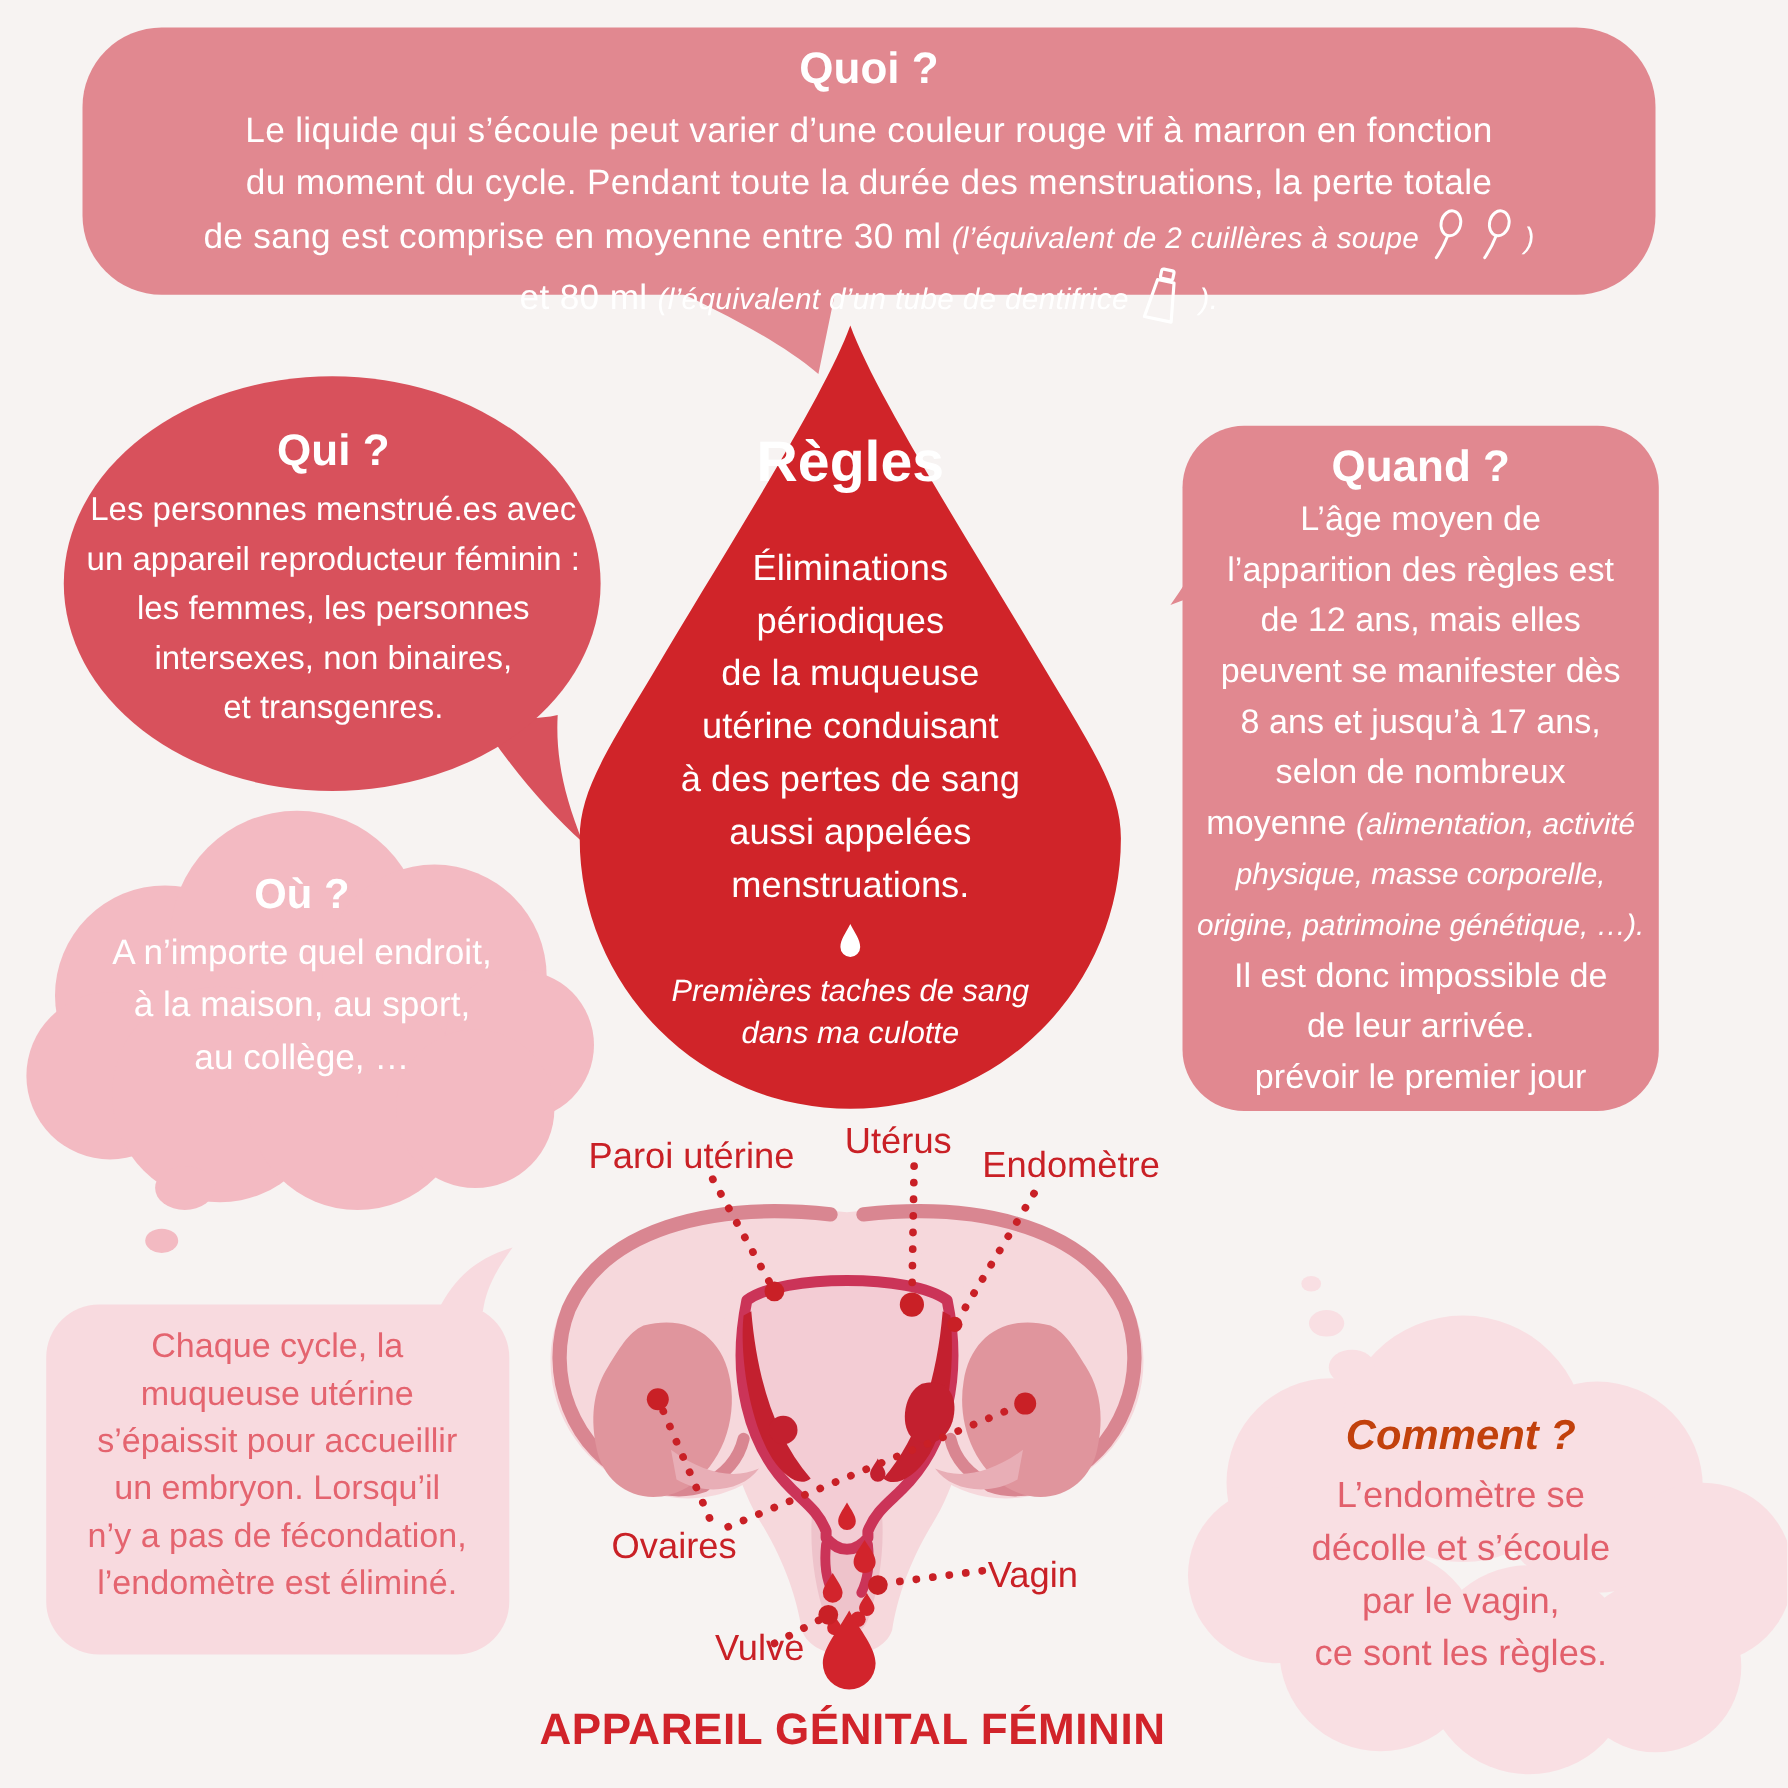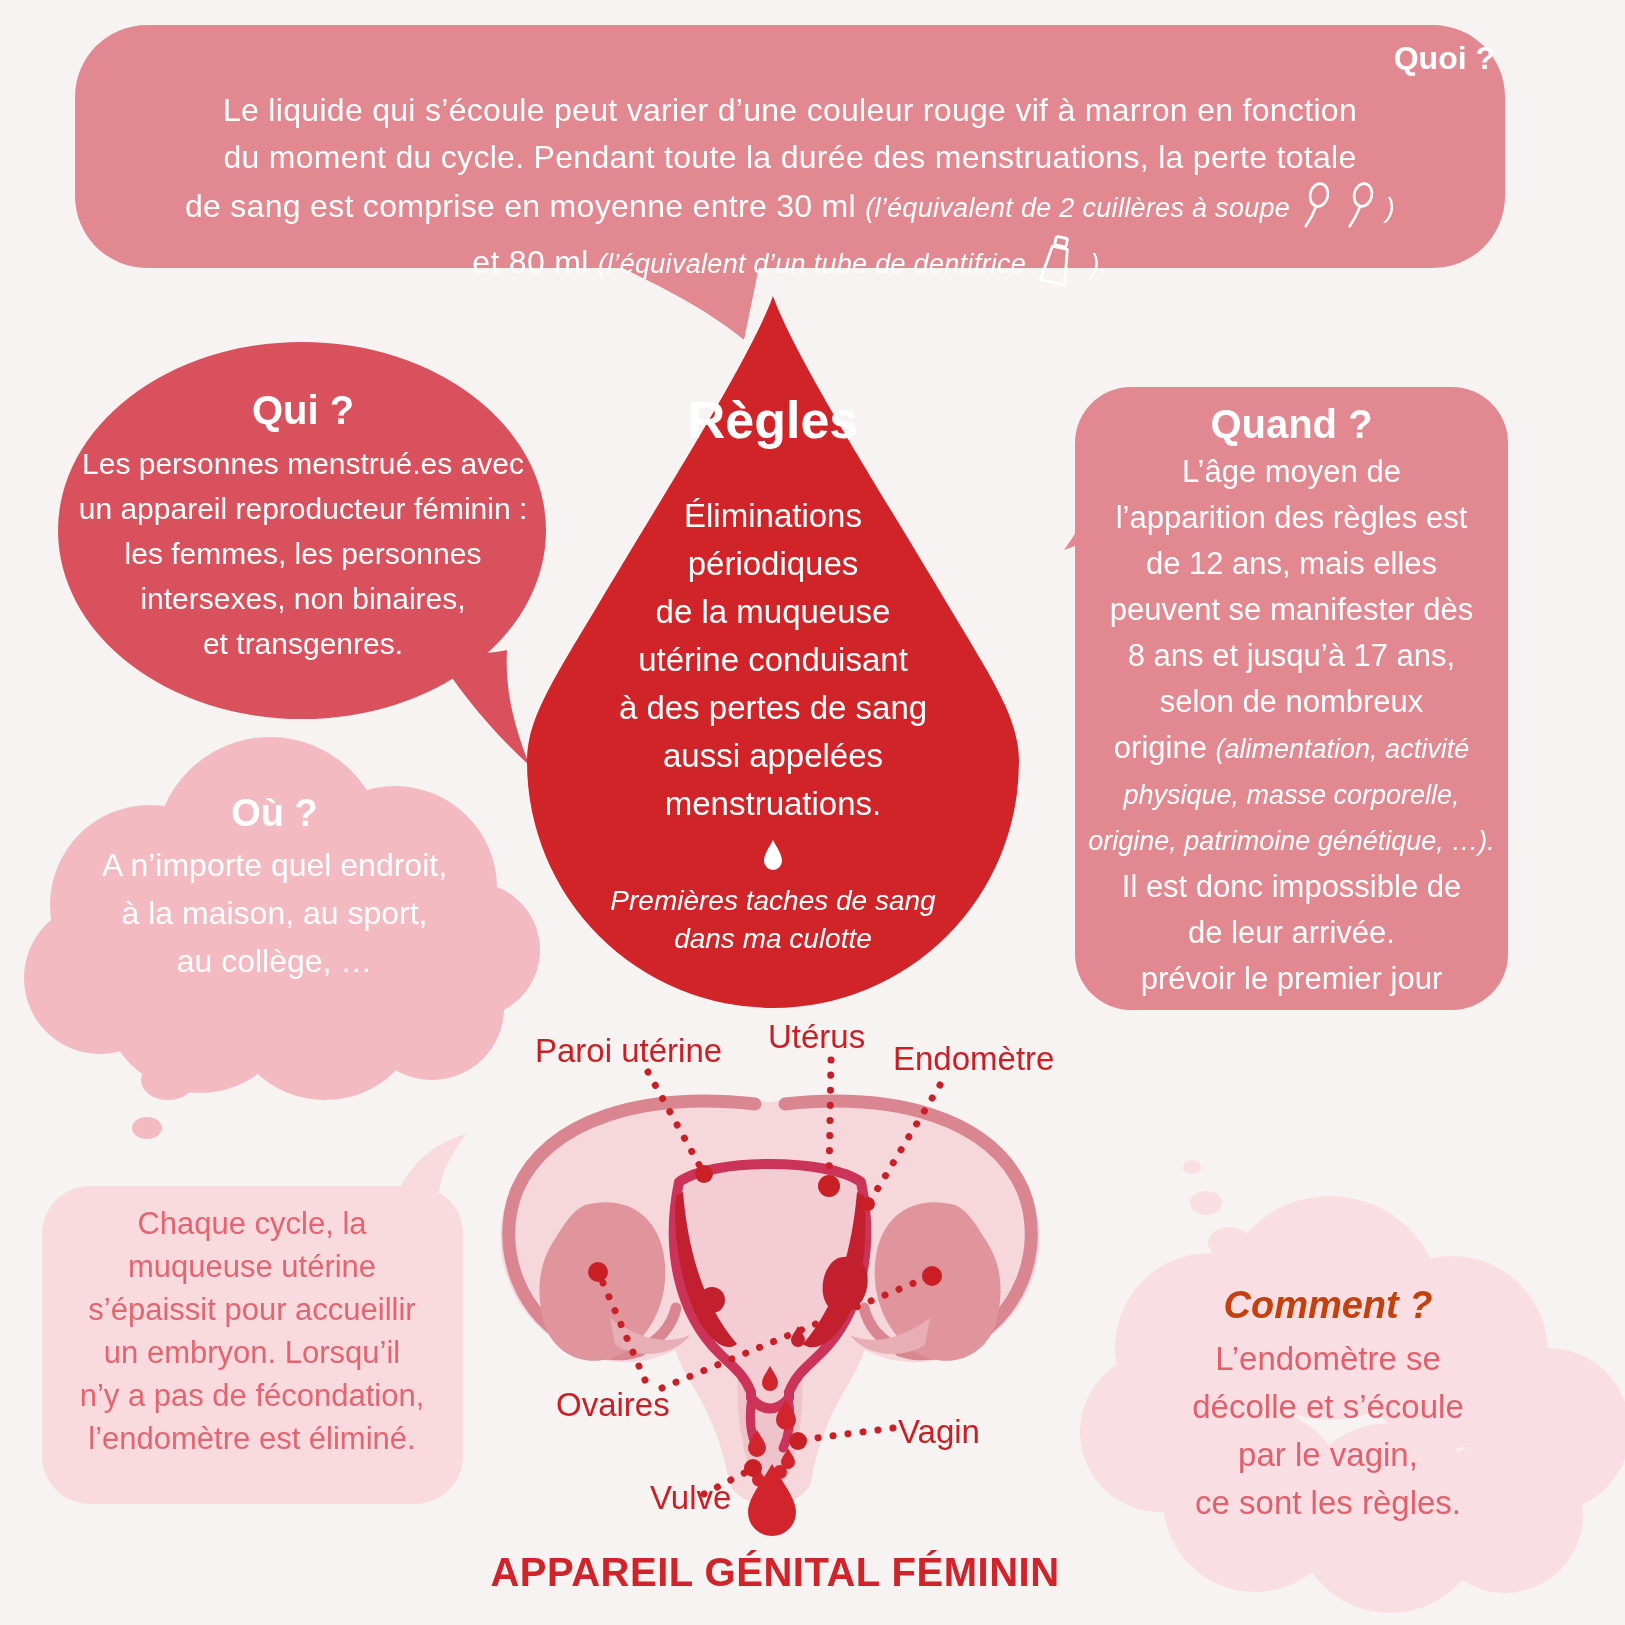"Quoi ?" #t-quoi .tt { font-size: 32px -> 40px; text-align: right -> none }
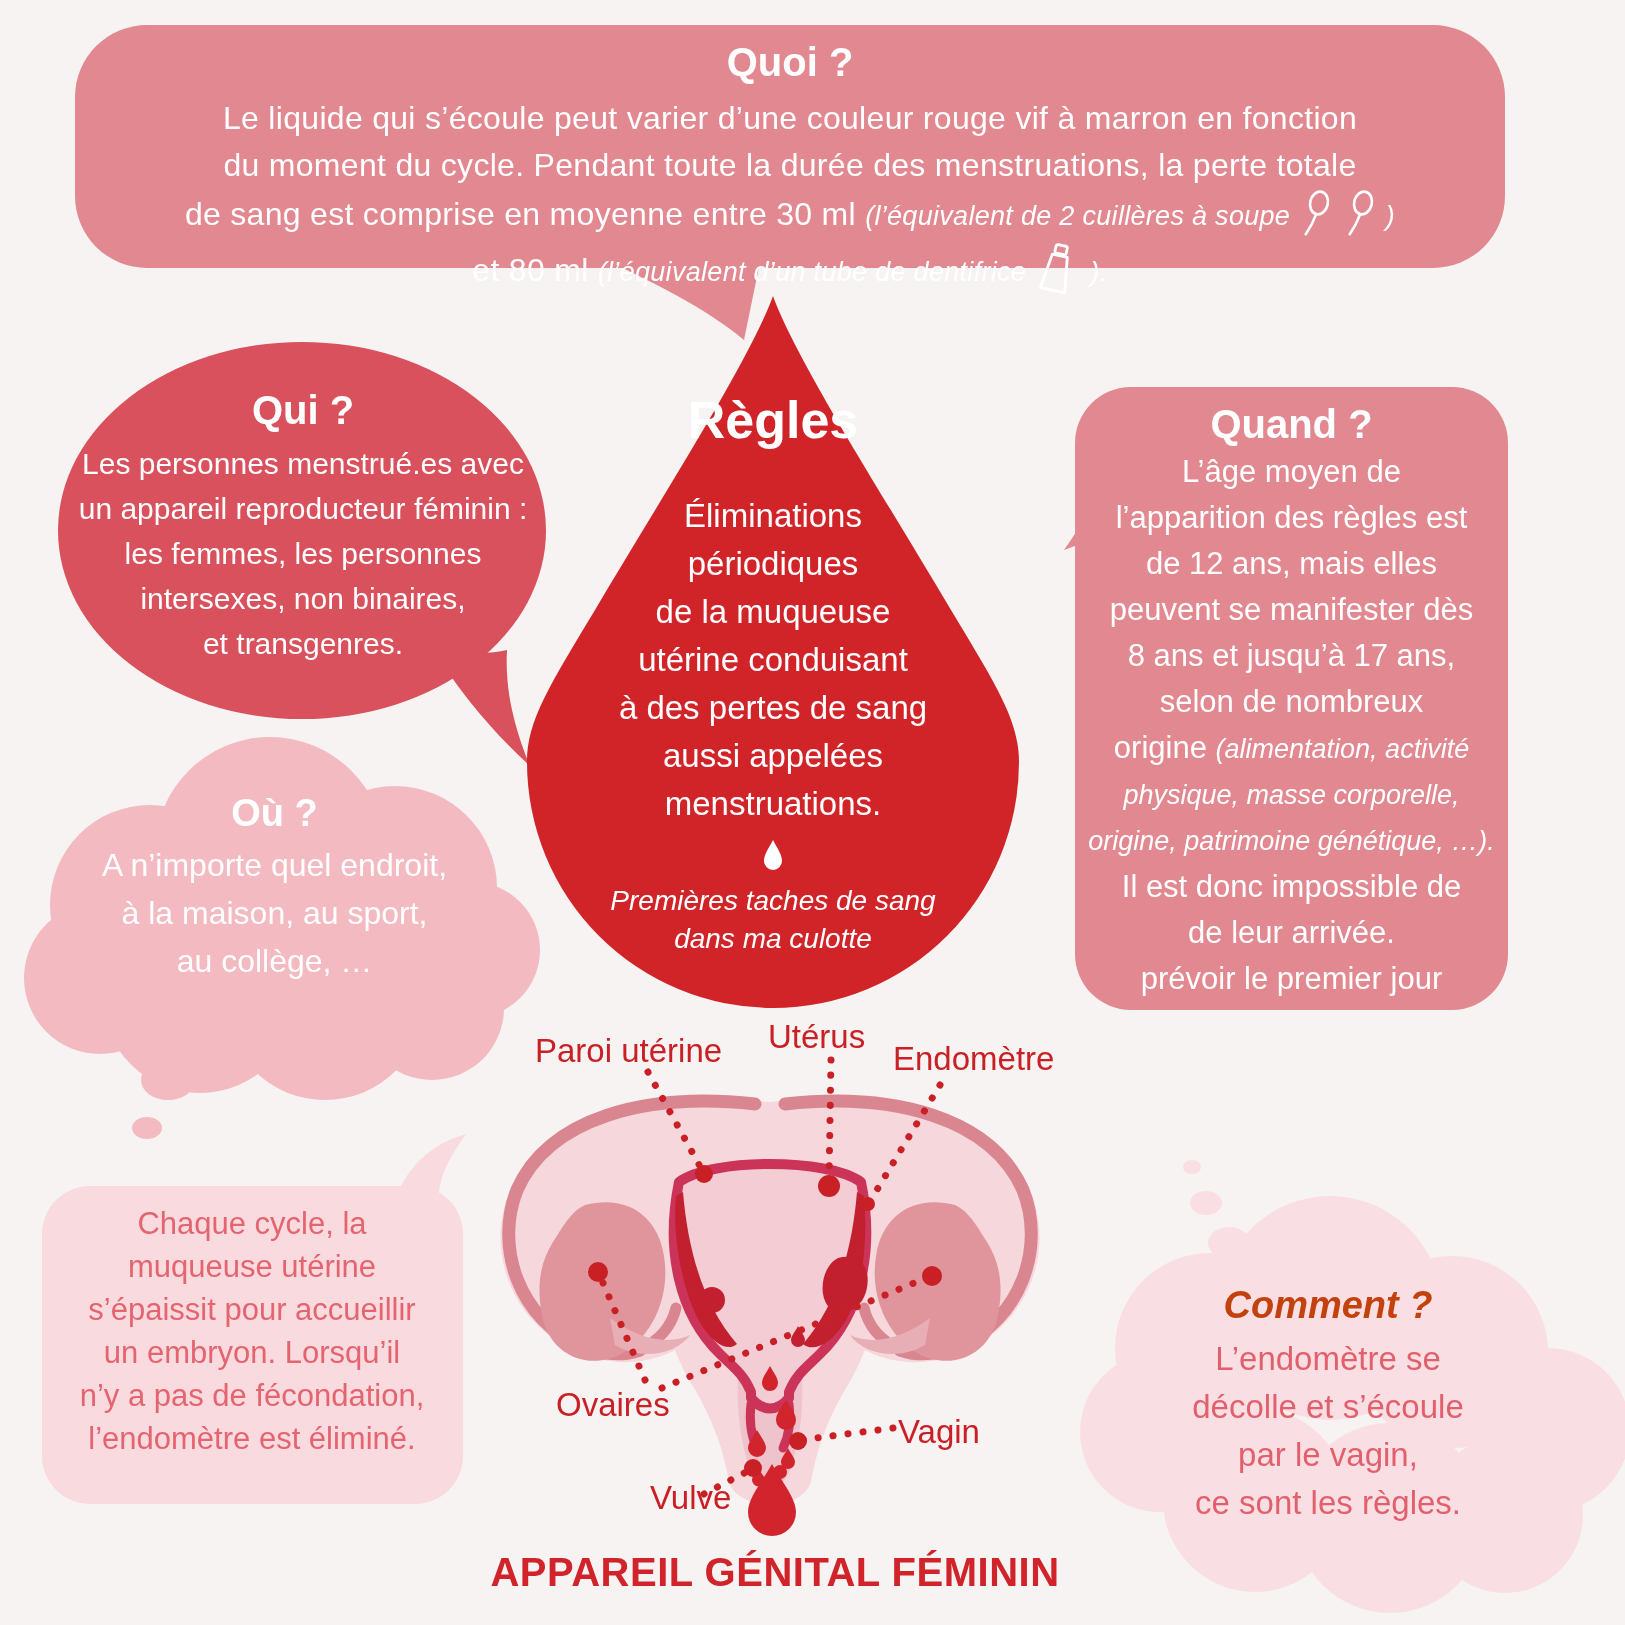"origine" span { text: origine -> moyenne }
